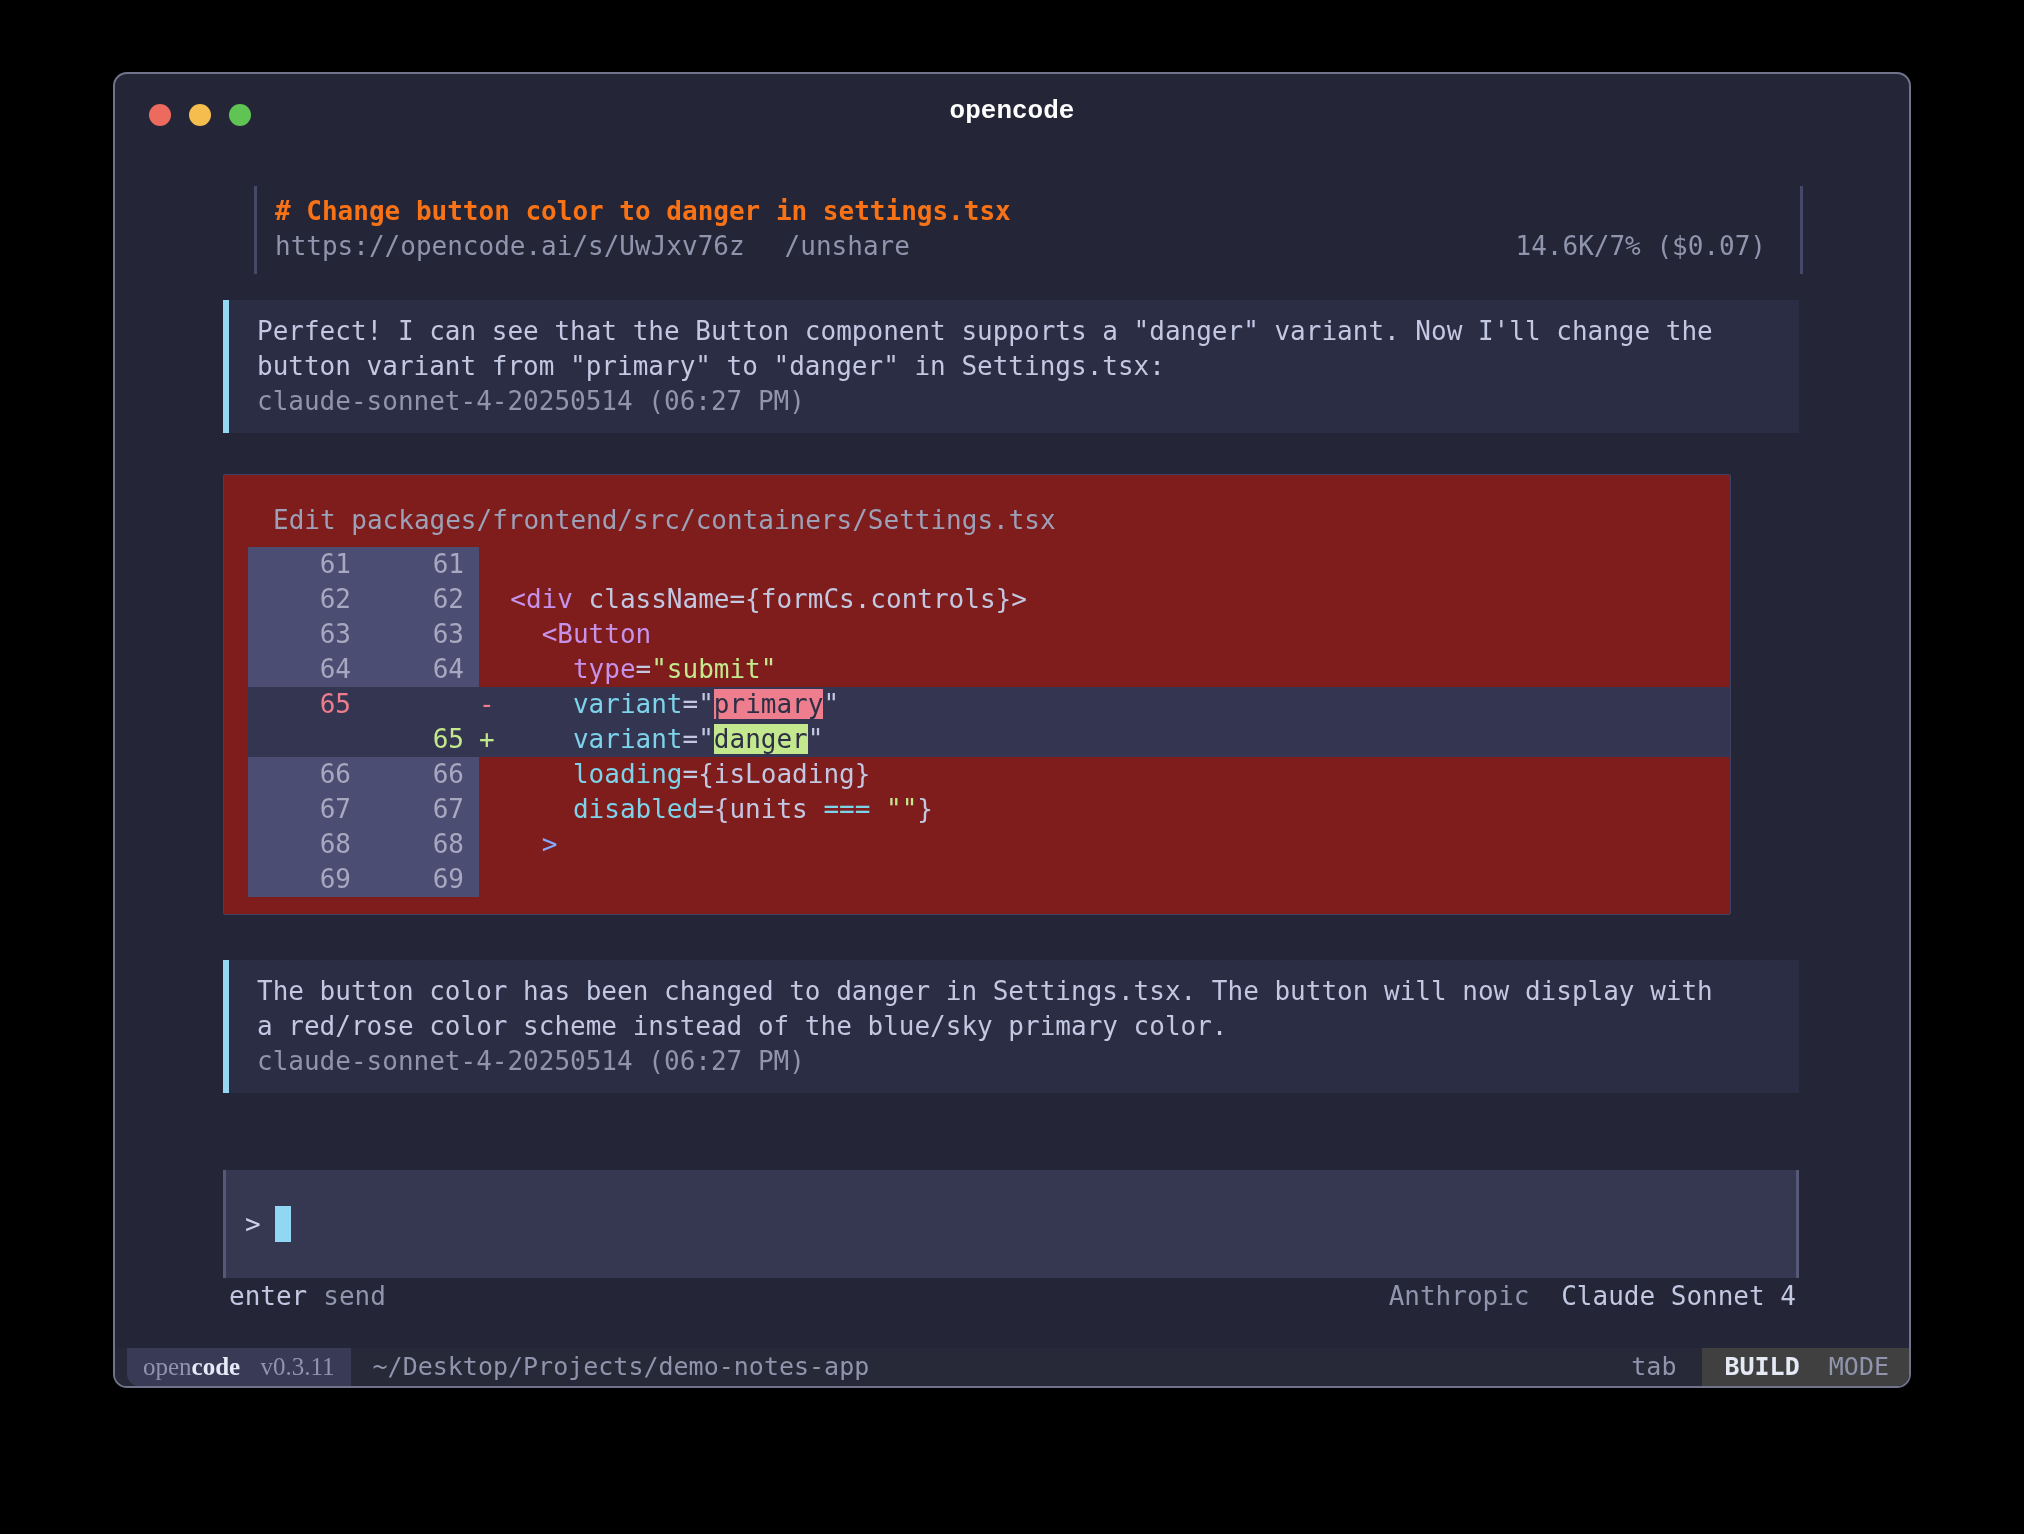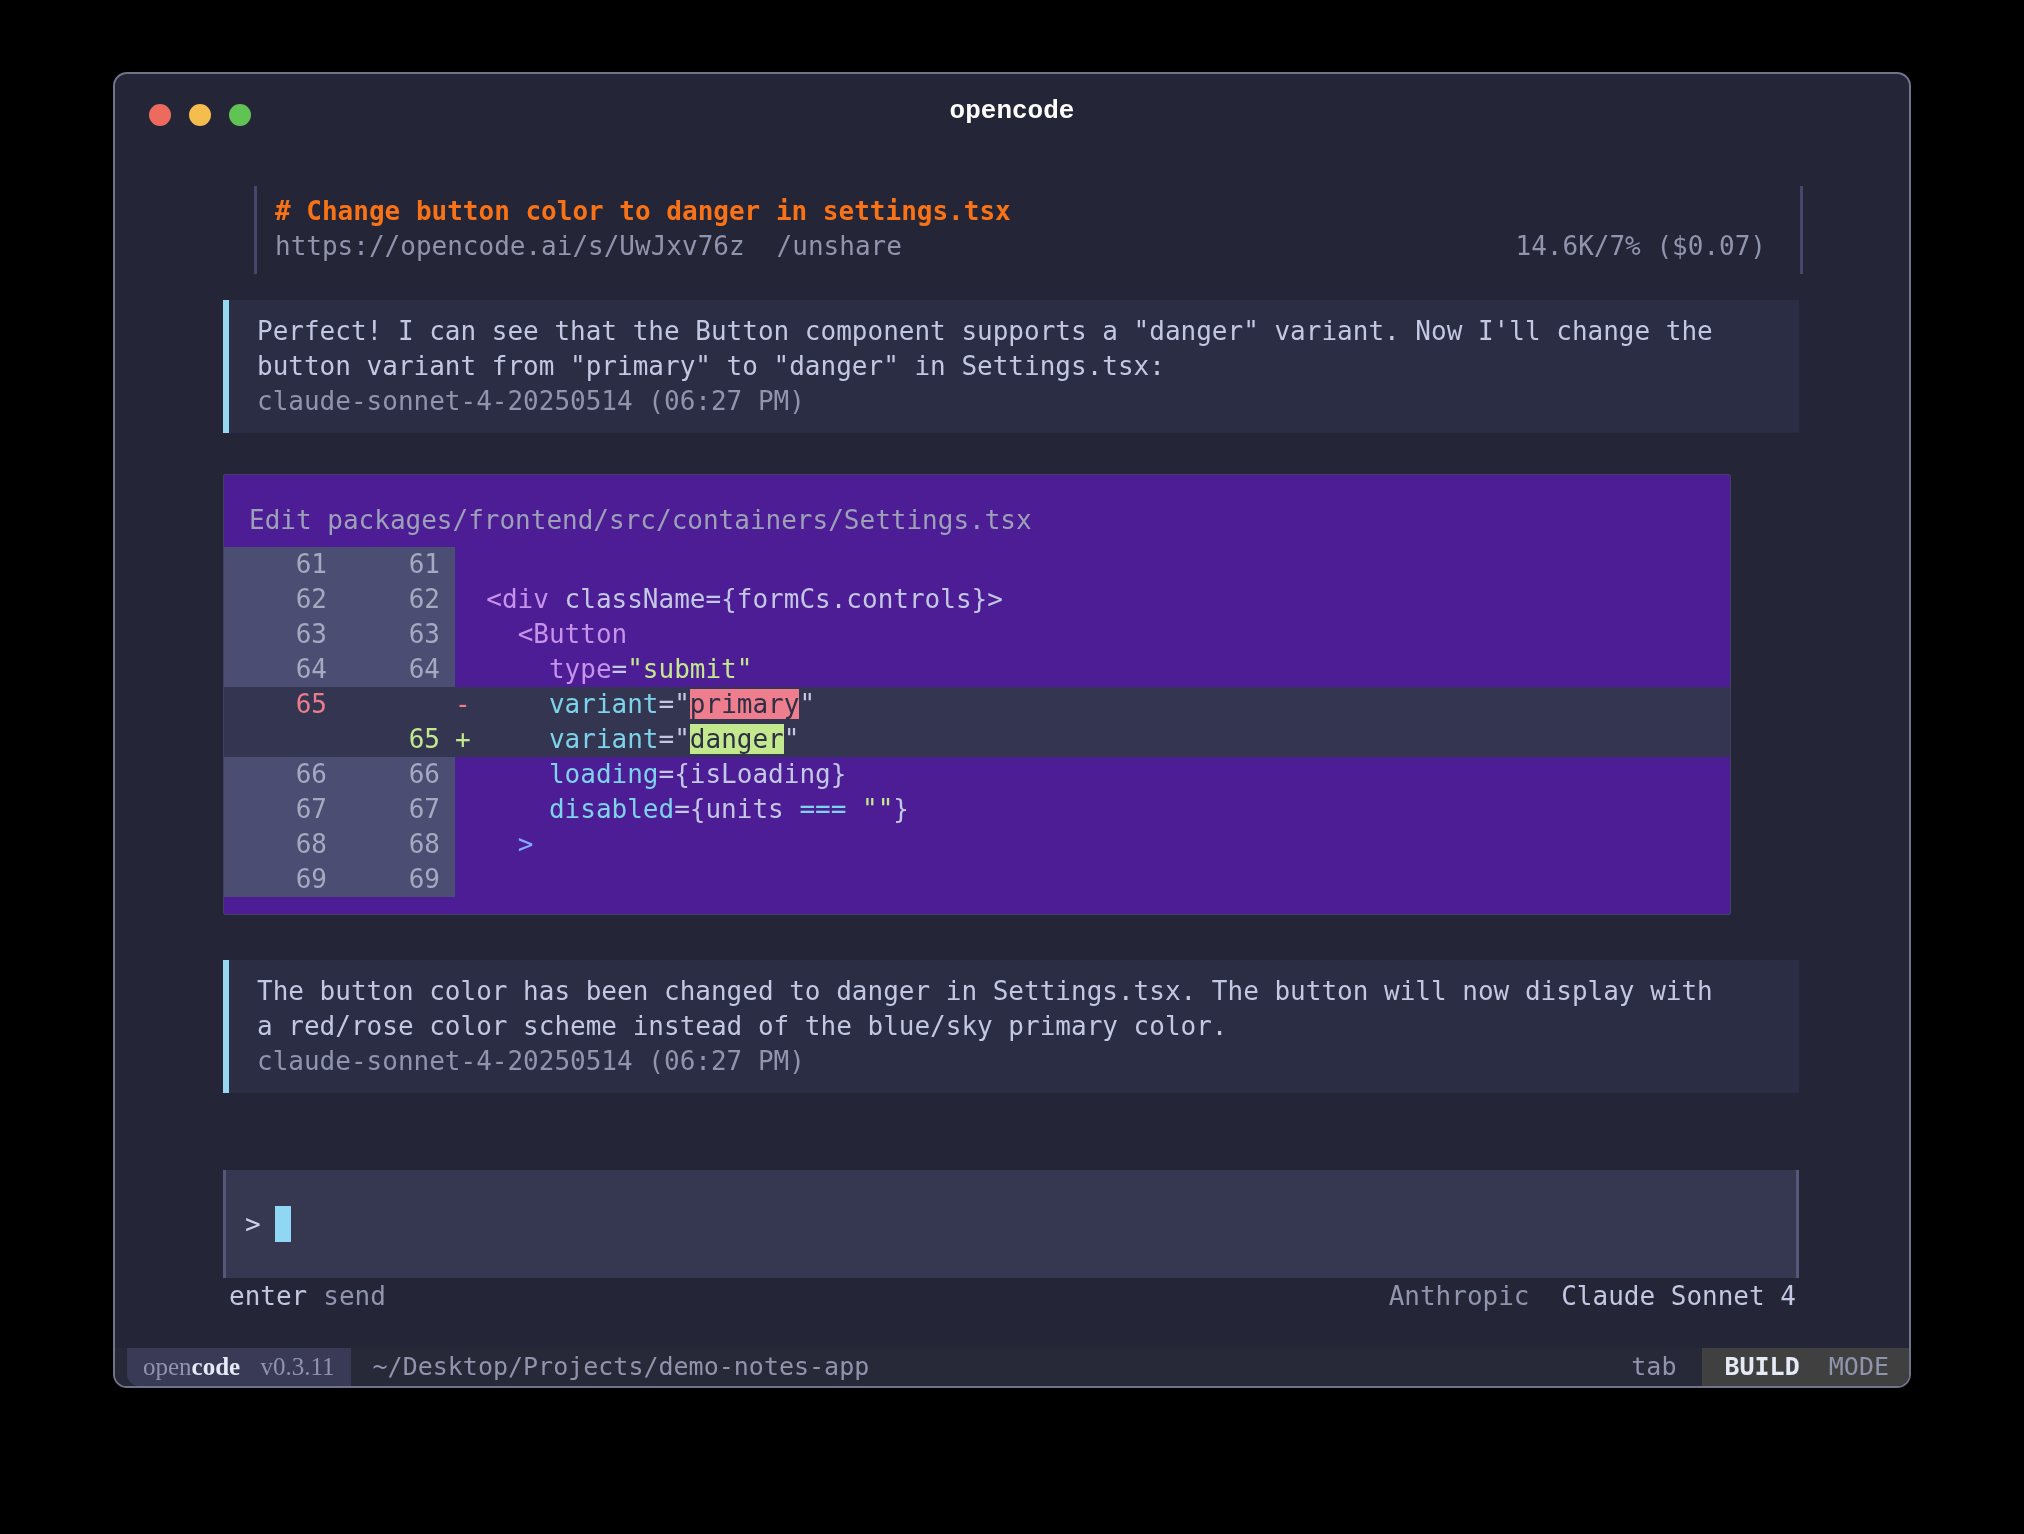"/unshare" .session-unshare { margin-left: 32px -> 40px }
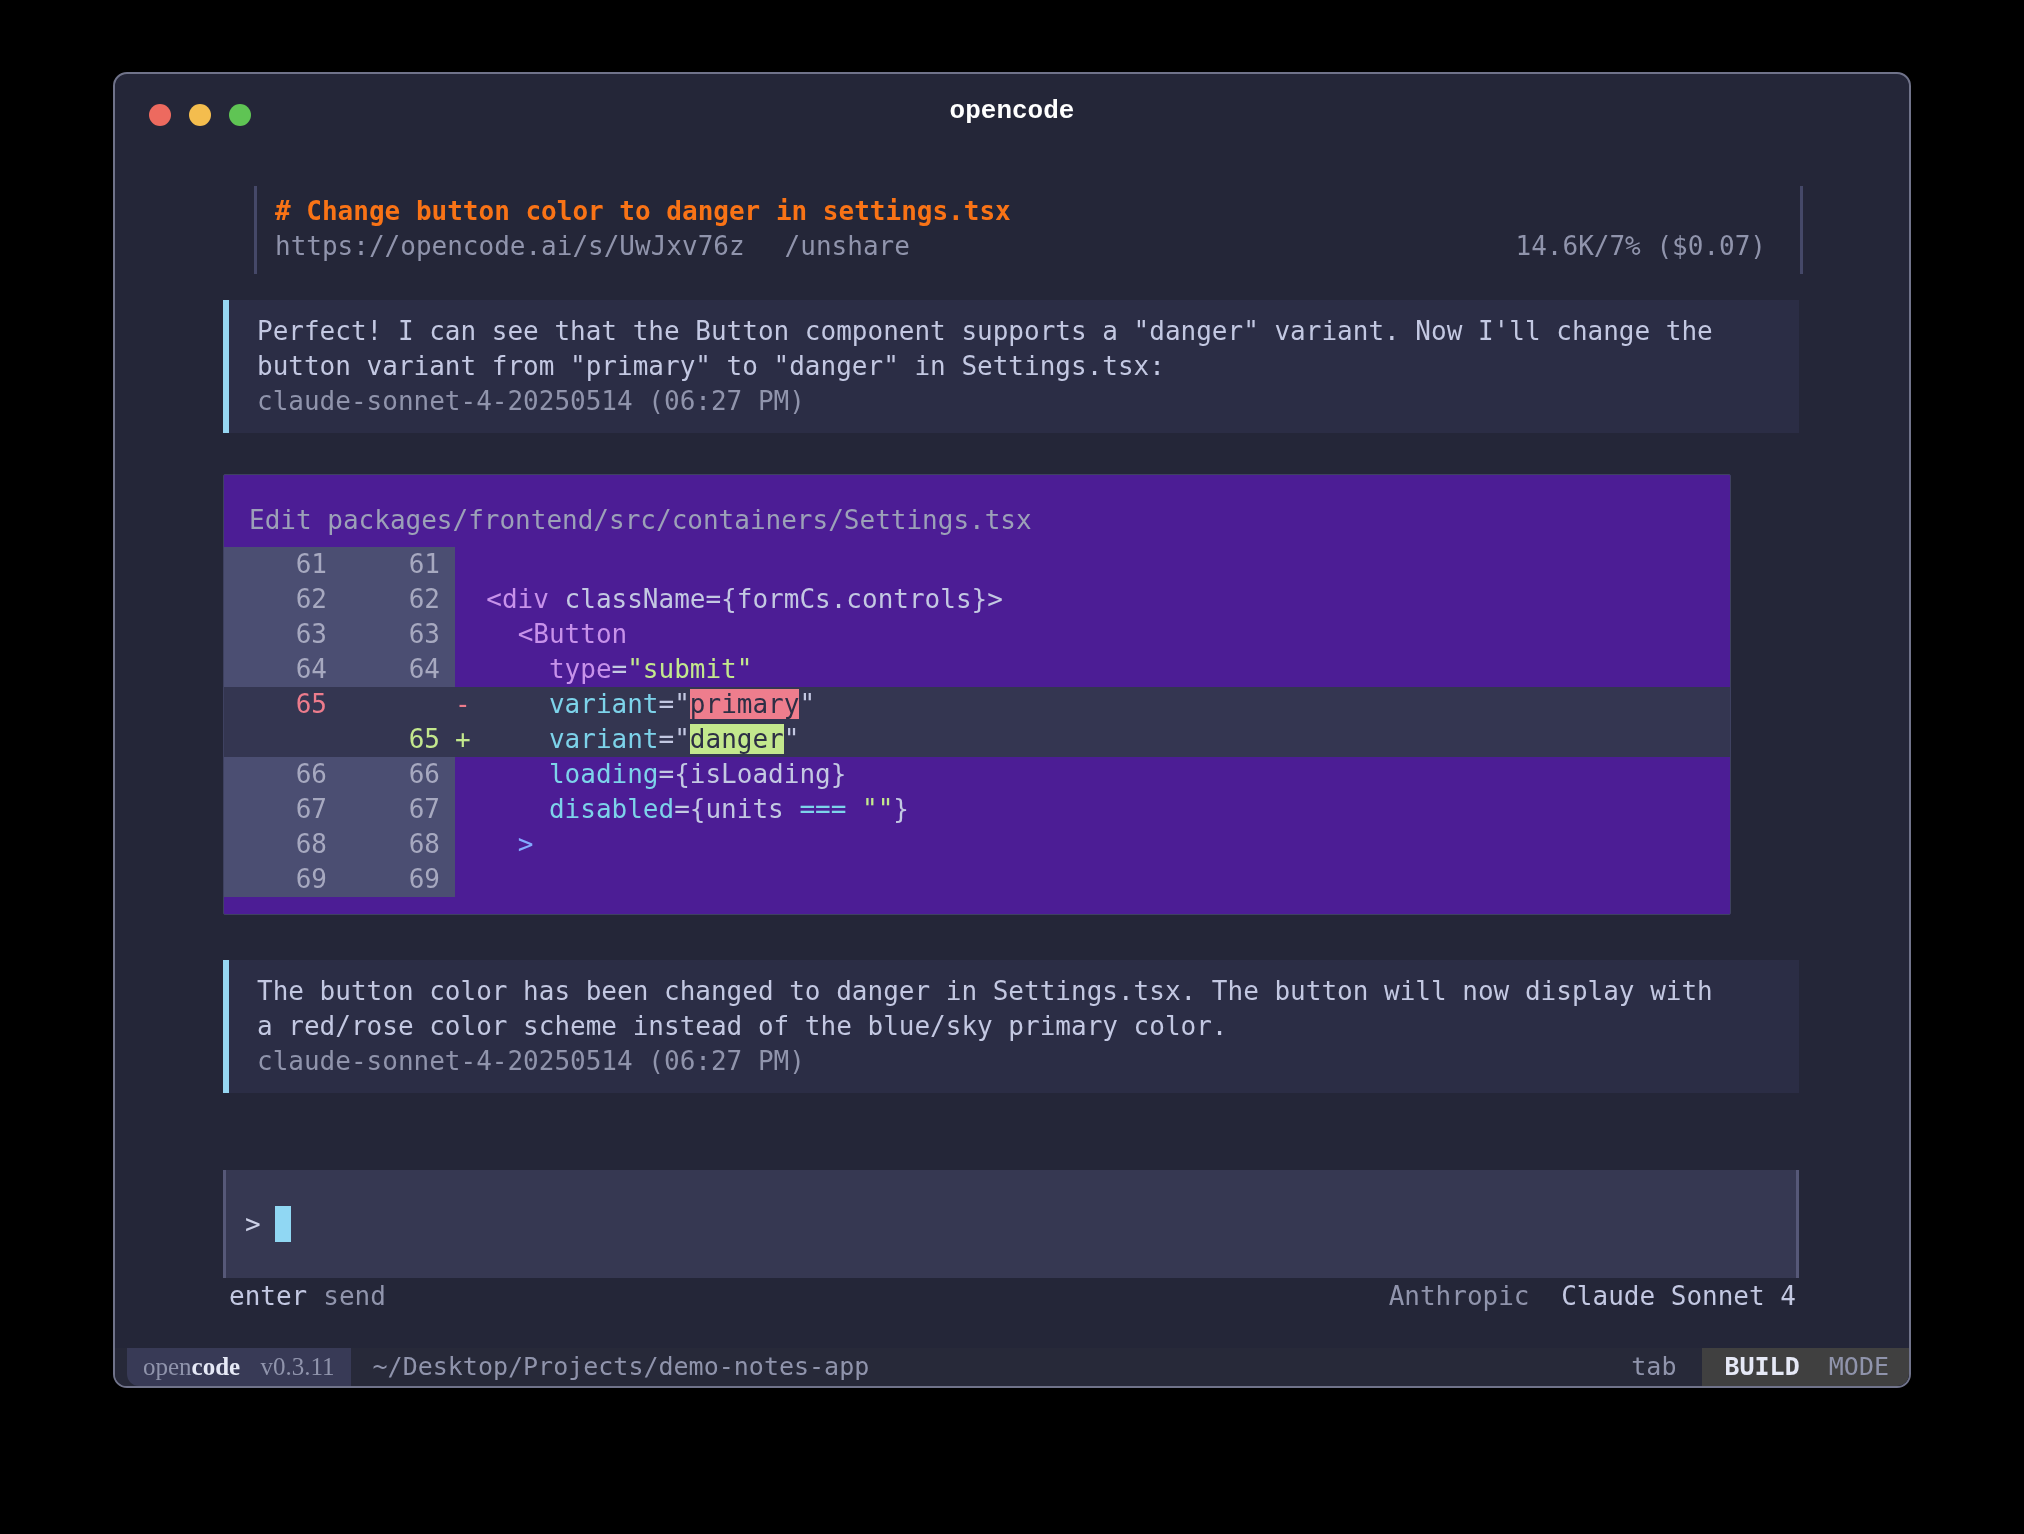"Edit" .diff-panel { background: #4c1d95 -> #7f1d1d; padding-left: none -> 24px }
